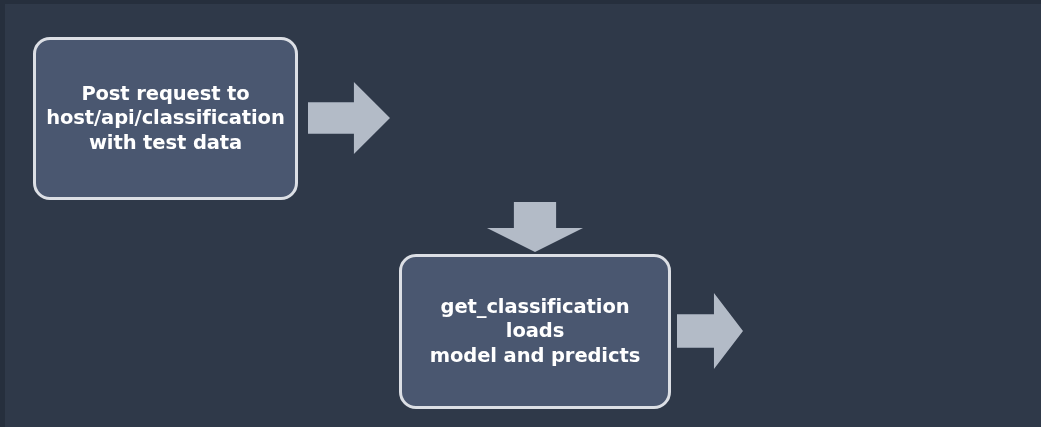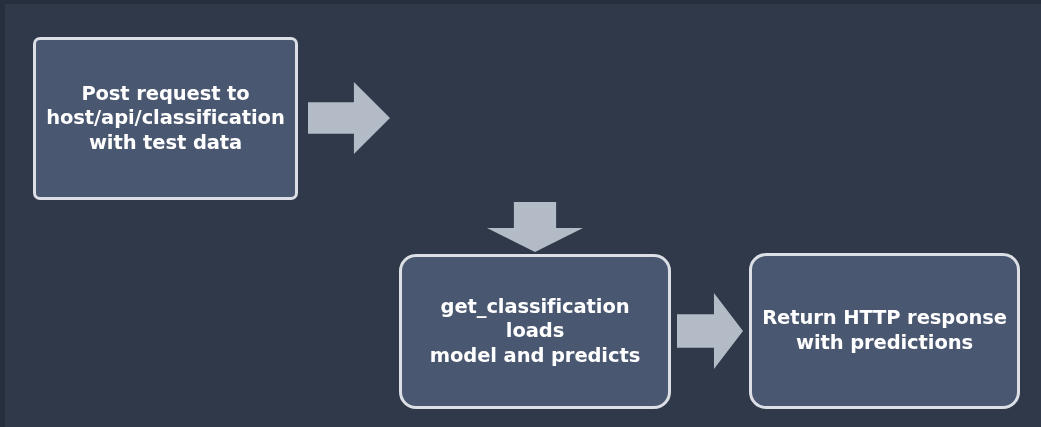"Post request to" #node-1 { border-radius: 7px -> none }
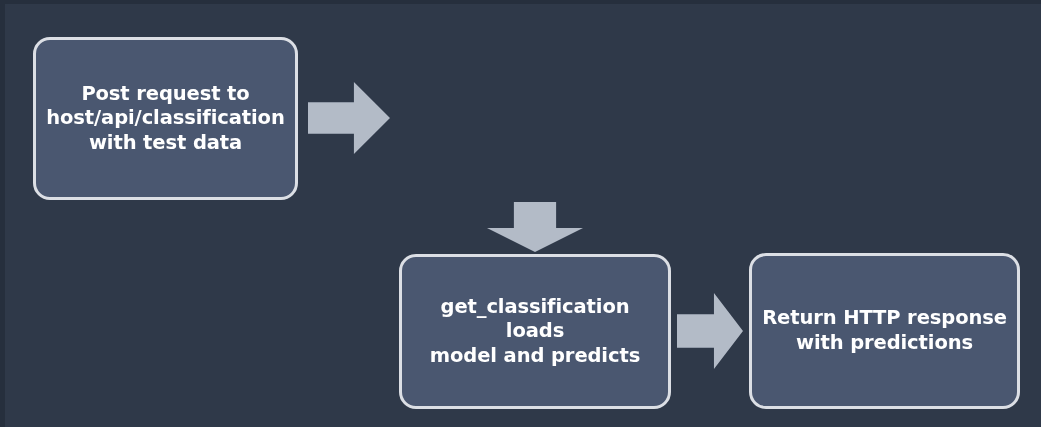"Return HTTP response" div.node { html: <div> <span>Return HTTP response with predictions</span> </div> -> none }
